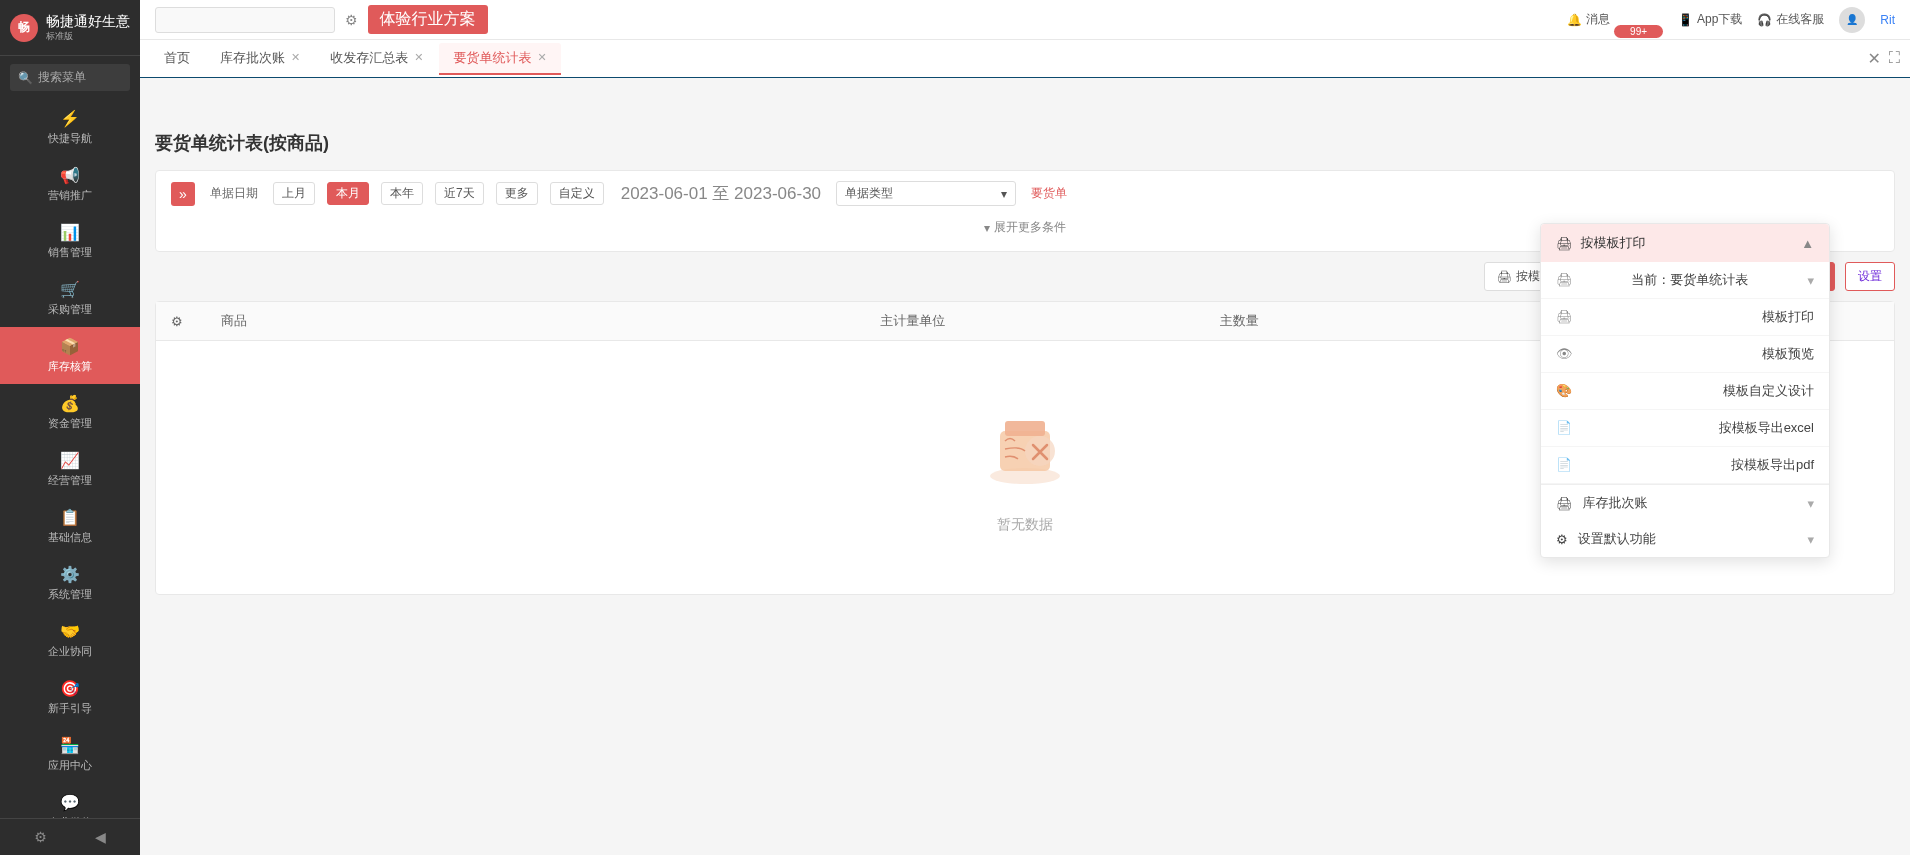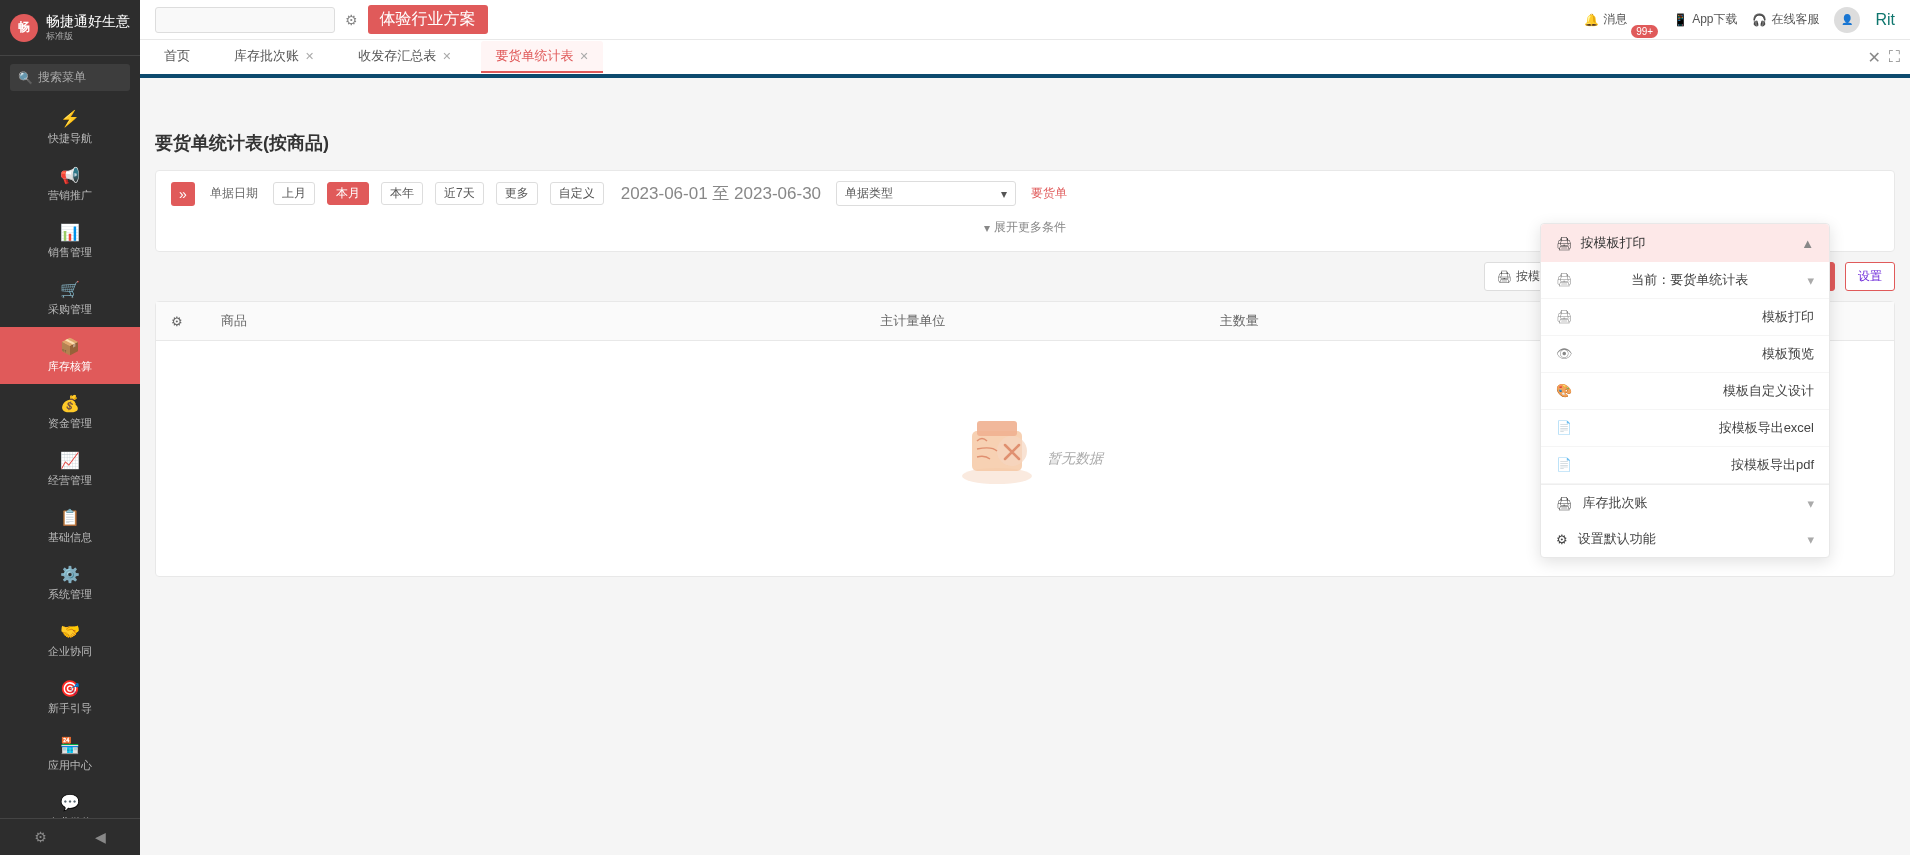"Rit" span { color: #0f766e -> #3b82f6; font-size: 16px -> 12px }
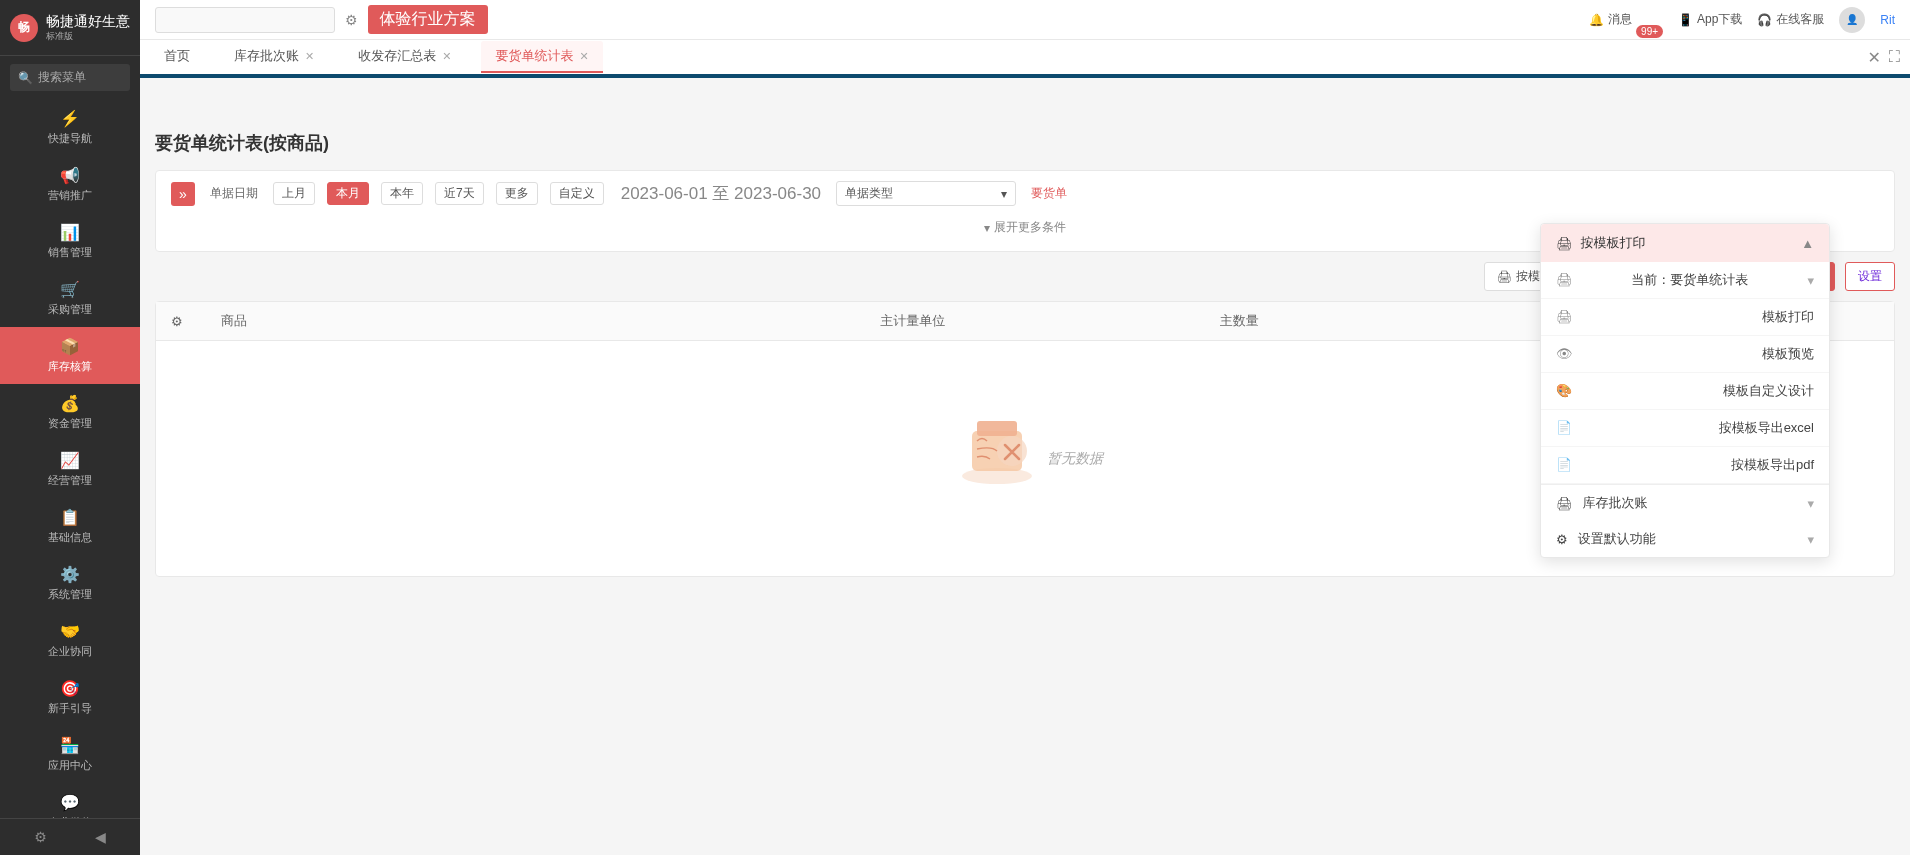"99+" .badge { padding: 1px 5px -> 1px 16px }
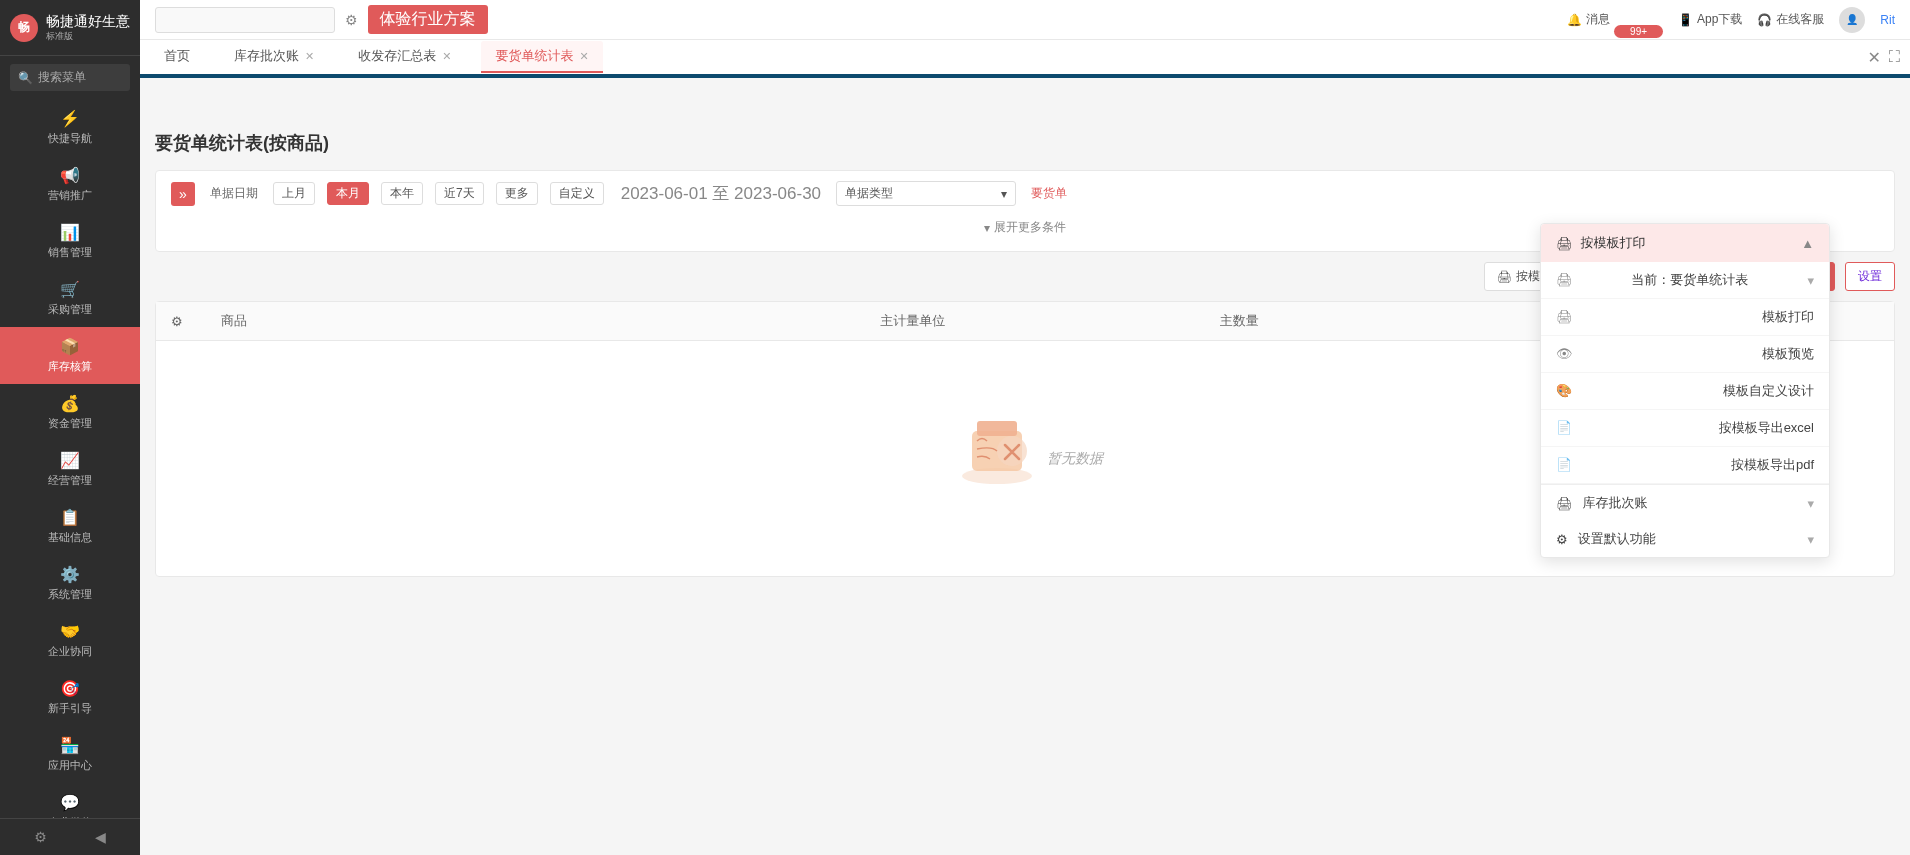"首页" .tabs { border-bottom: 4px solid #0c4a6e -> 1px solid #0c4a6e; gap: 16px -> 2px }
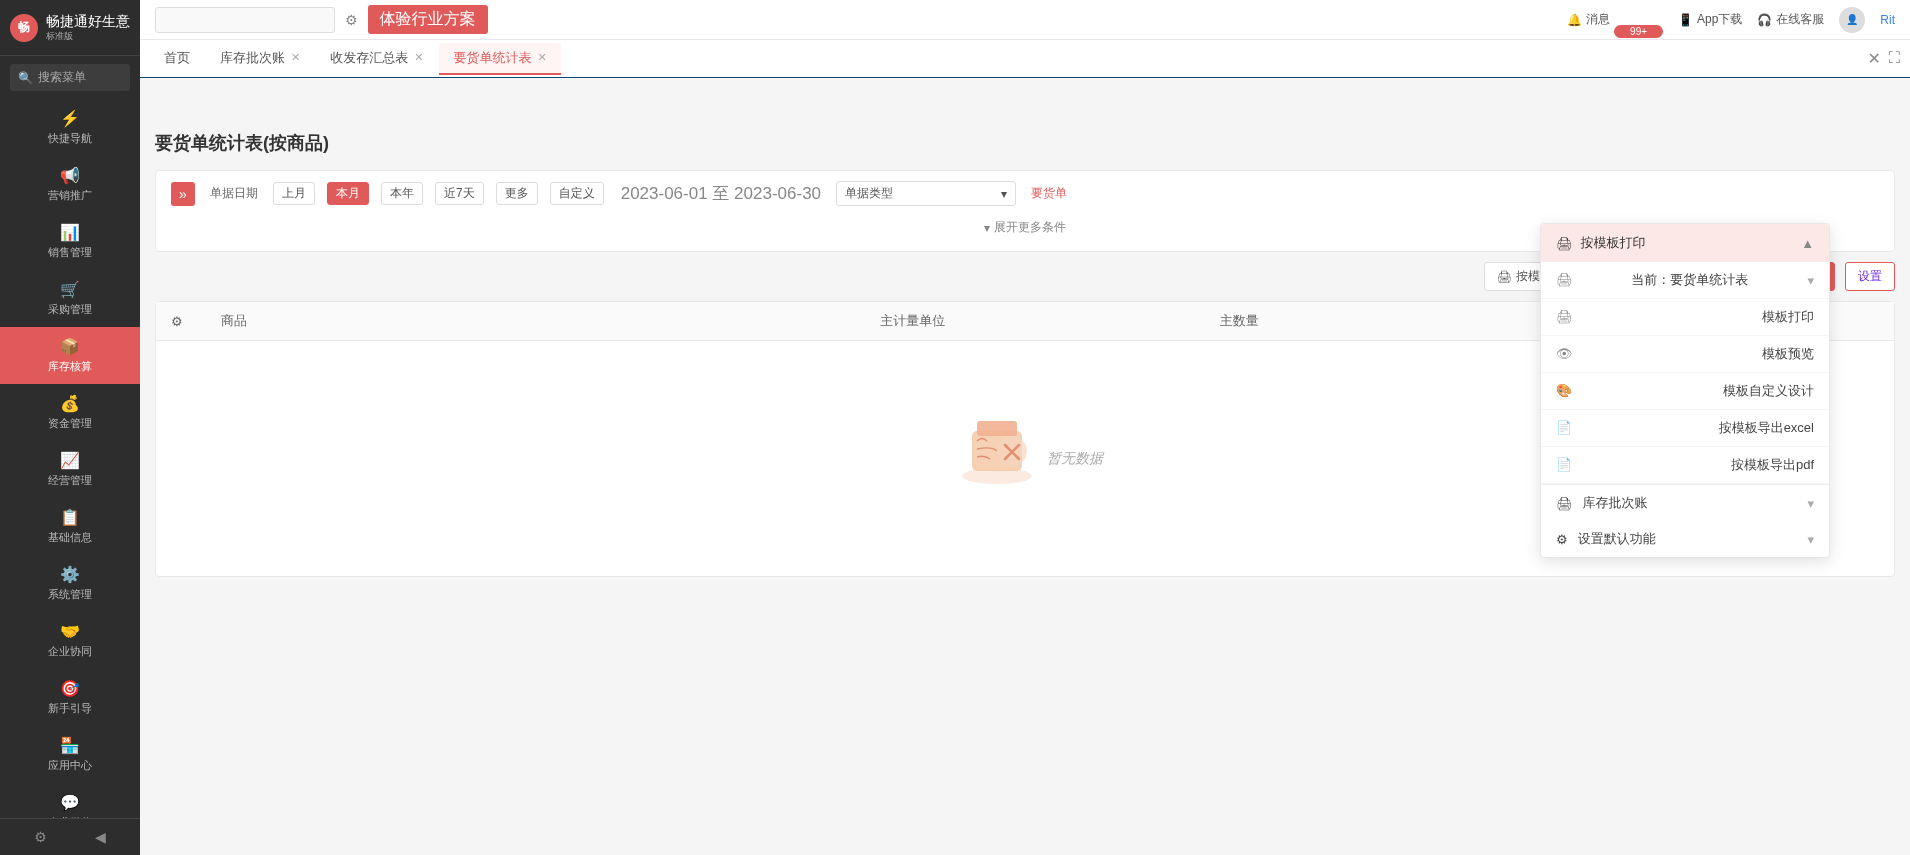"暂无数据" .empty-state { flex-direction: none -> column; font-style: italic -> none }
